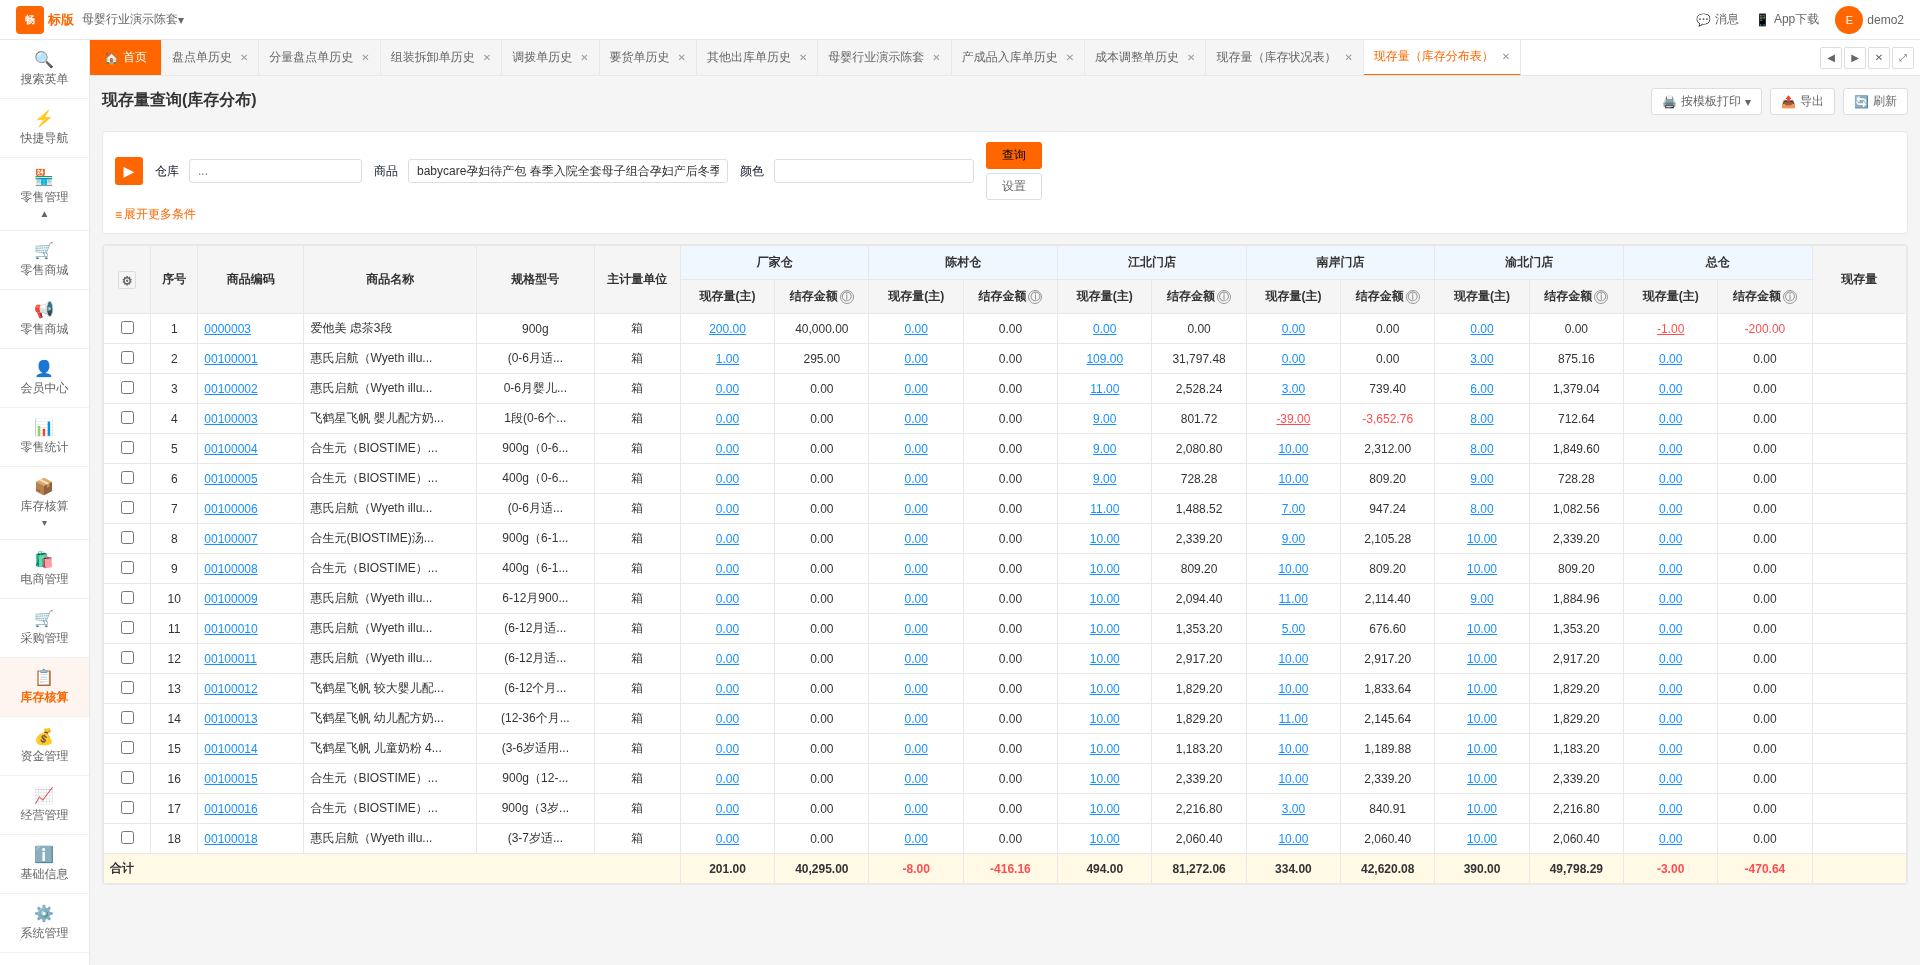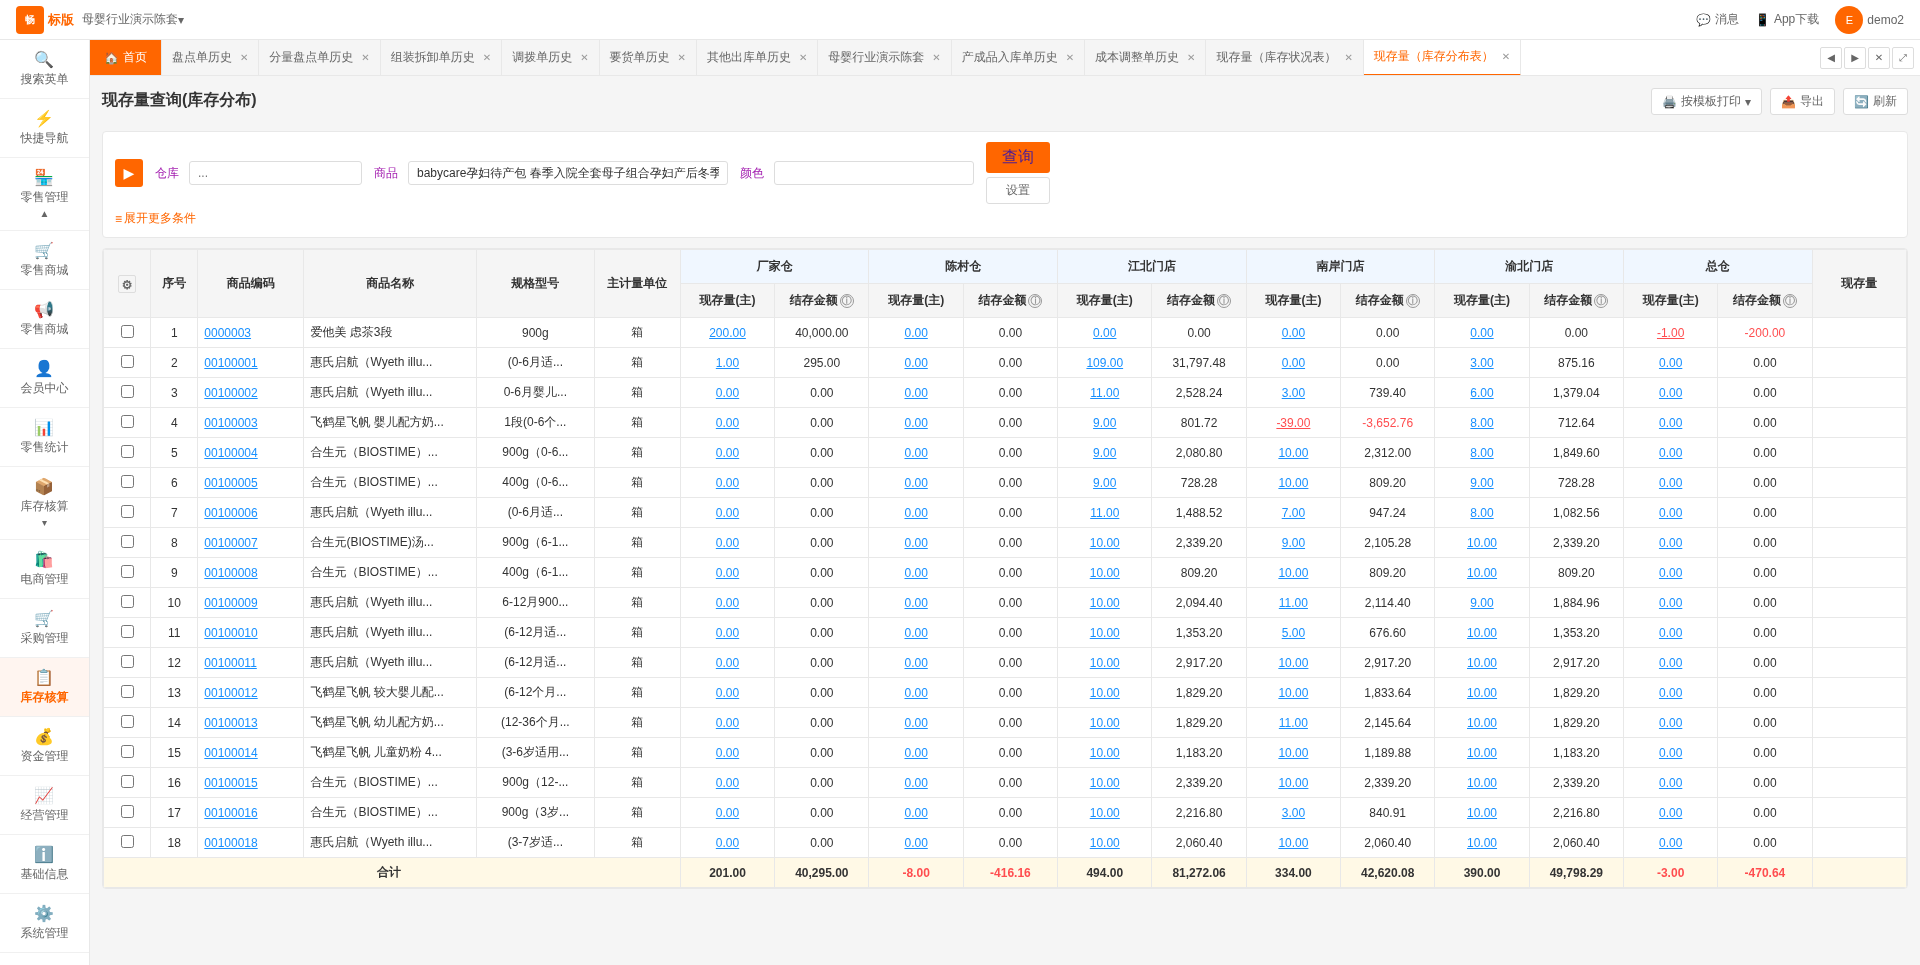"查询" .search-btn { color: #4c1d95 -> #000000; font-size: 16px -> 12px }
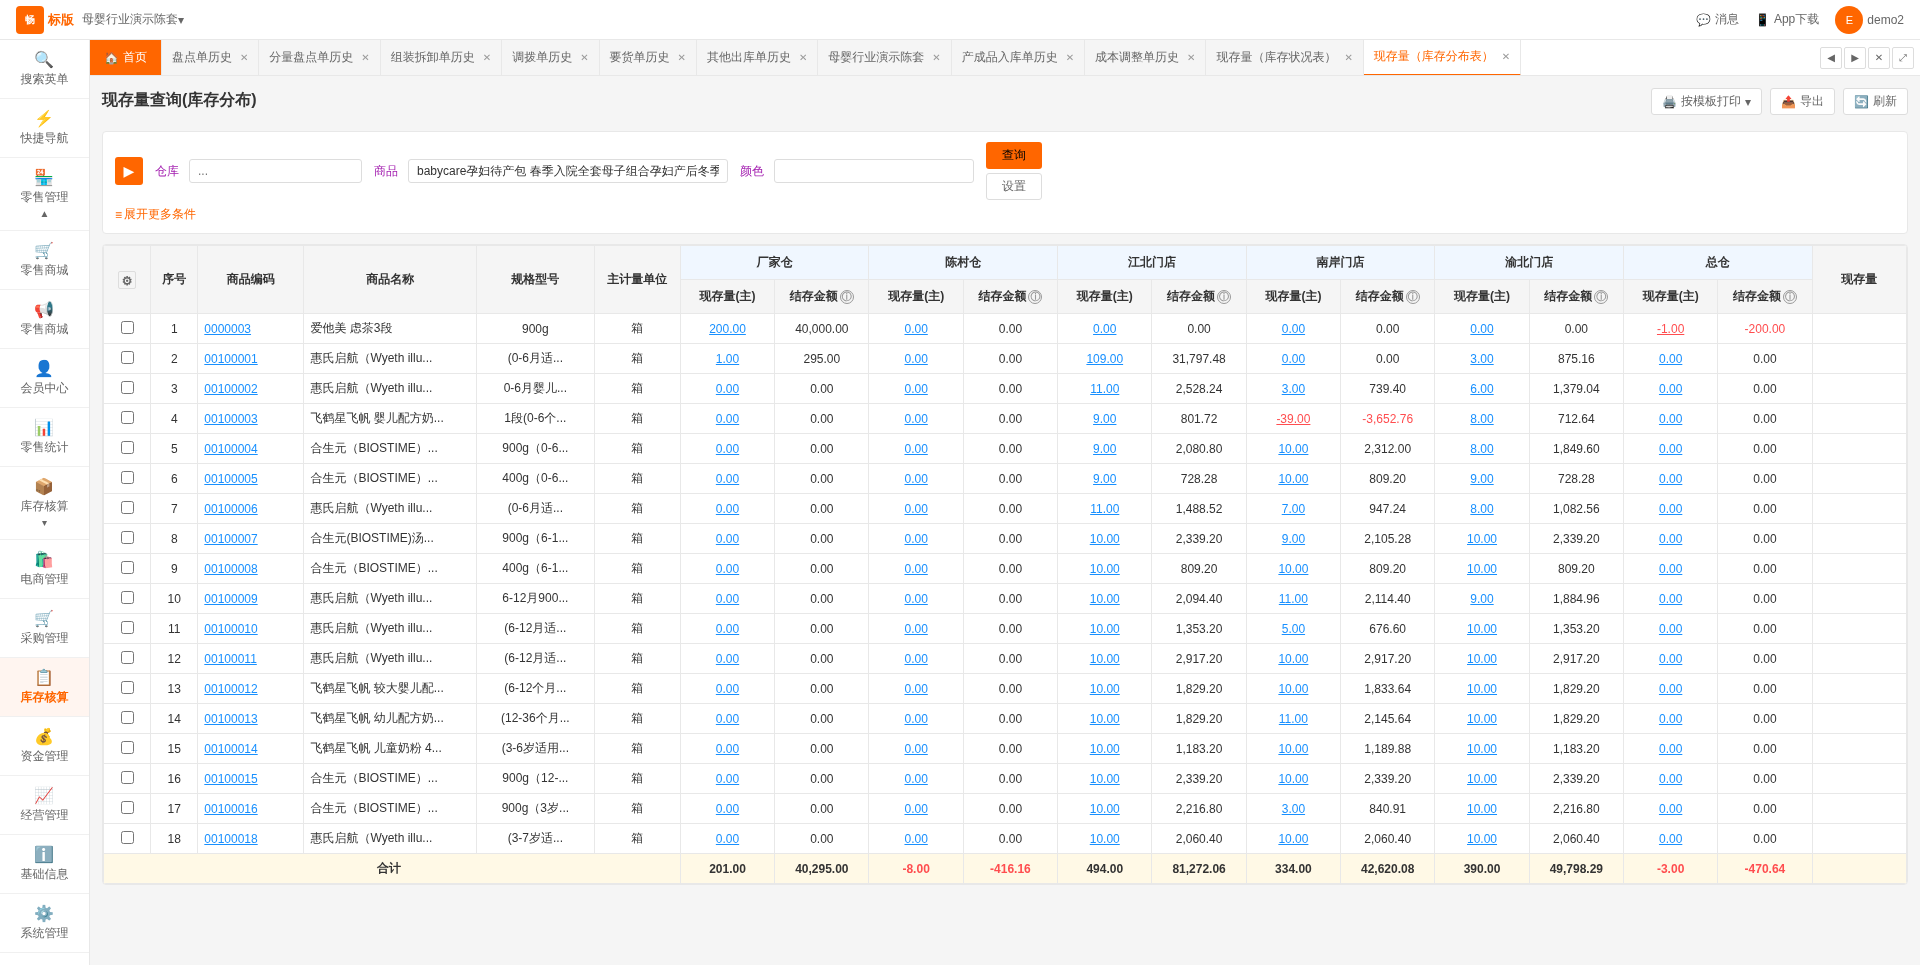"仓库" .search-label { color: #a21caf -> #0f172a }
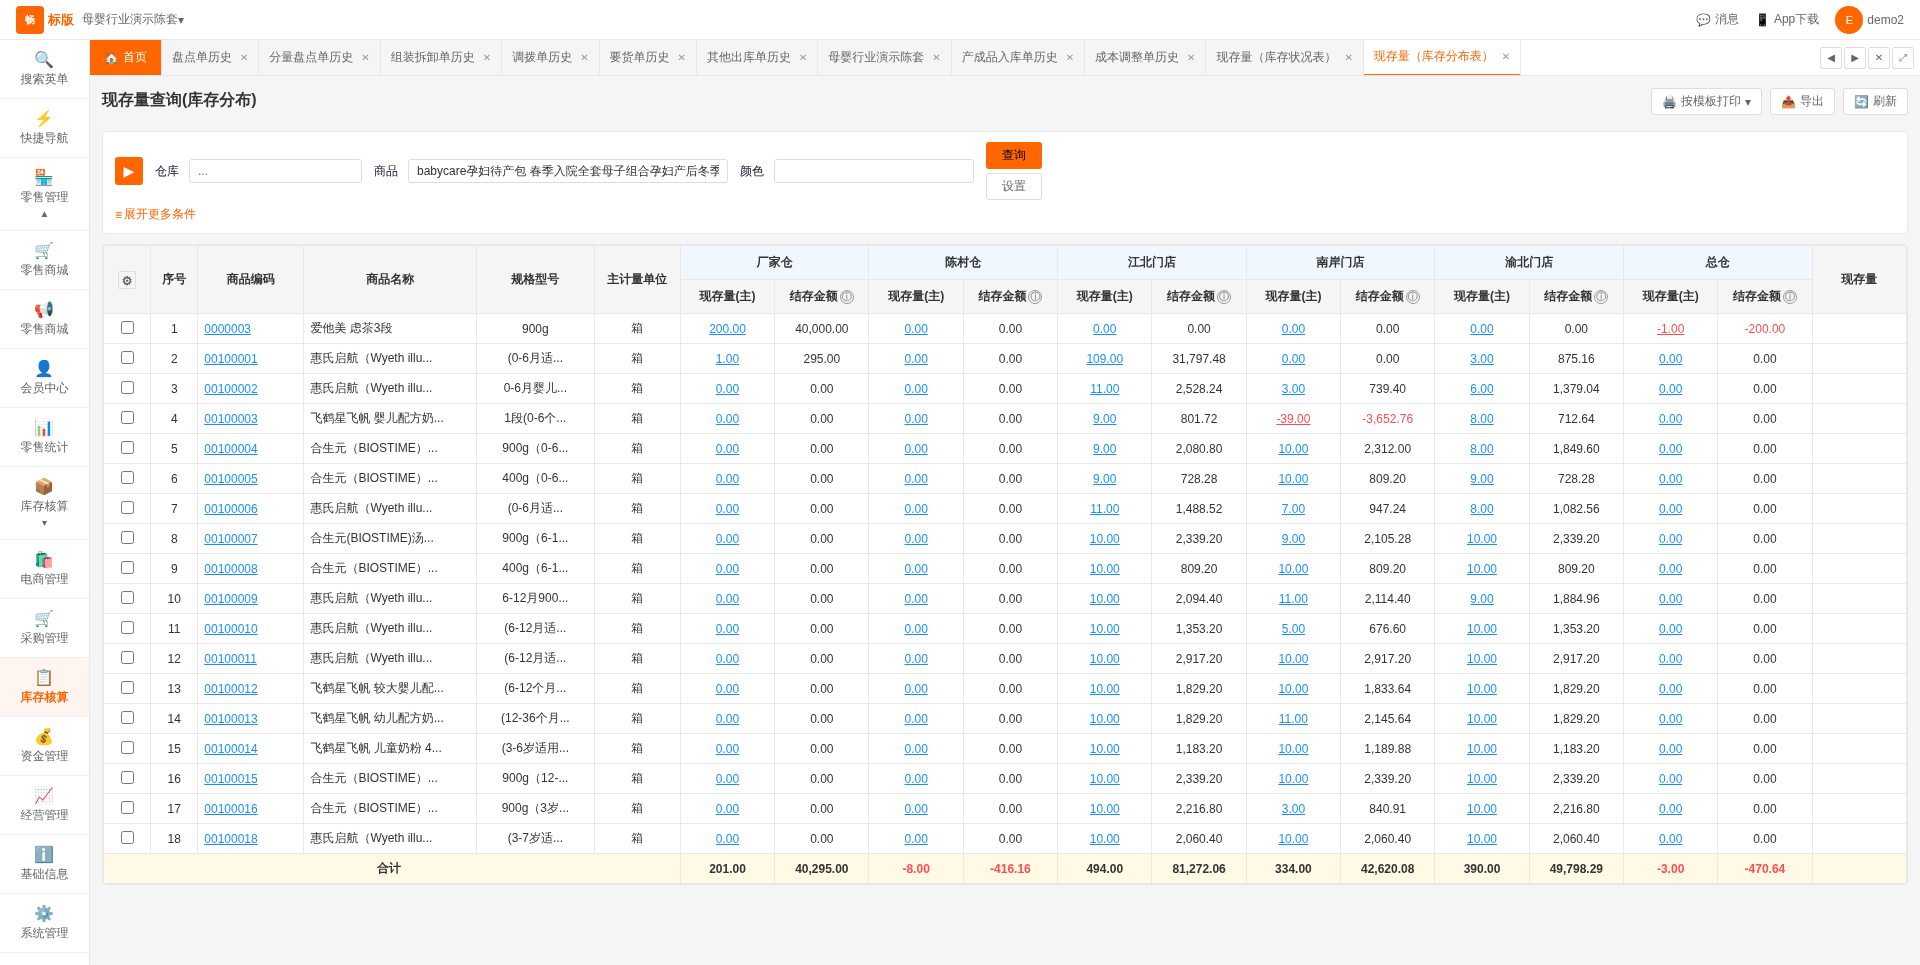"合计" td { text-align: center -> left }
